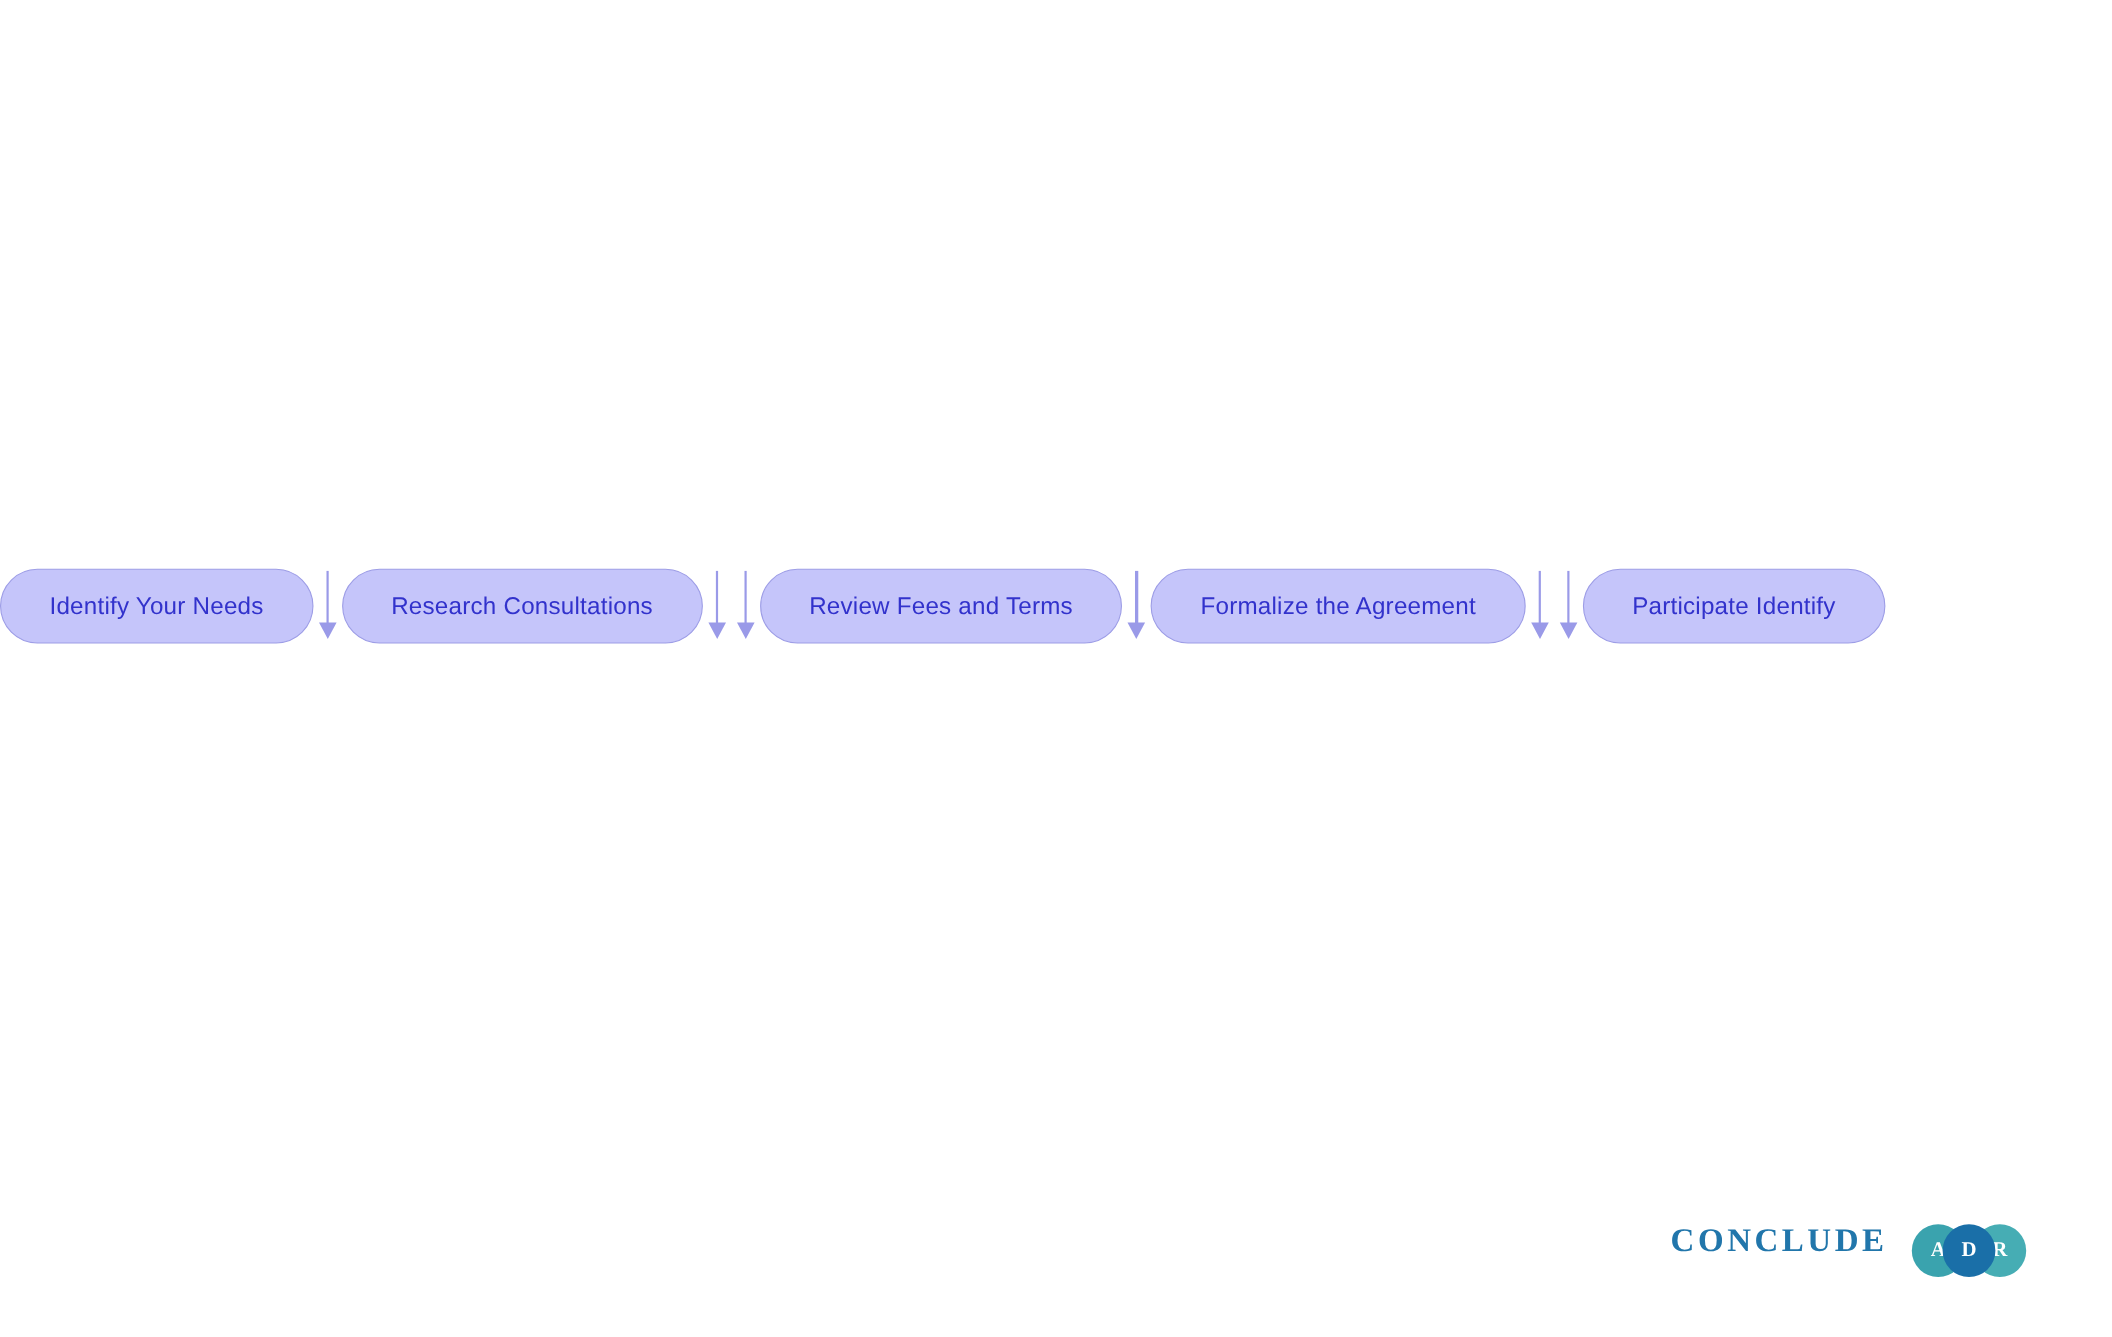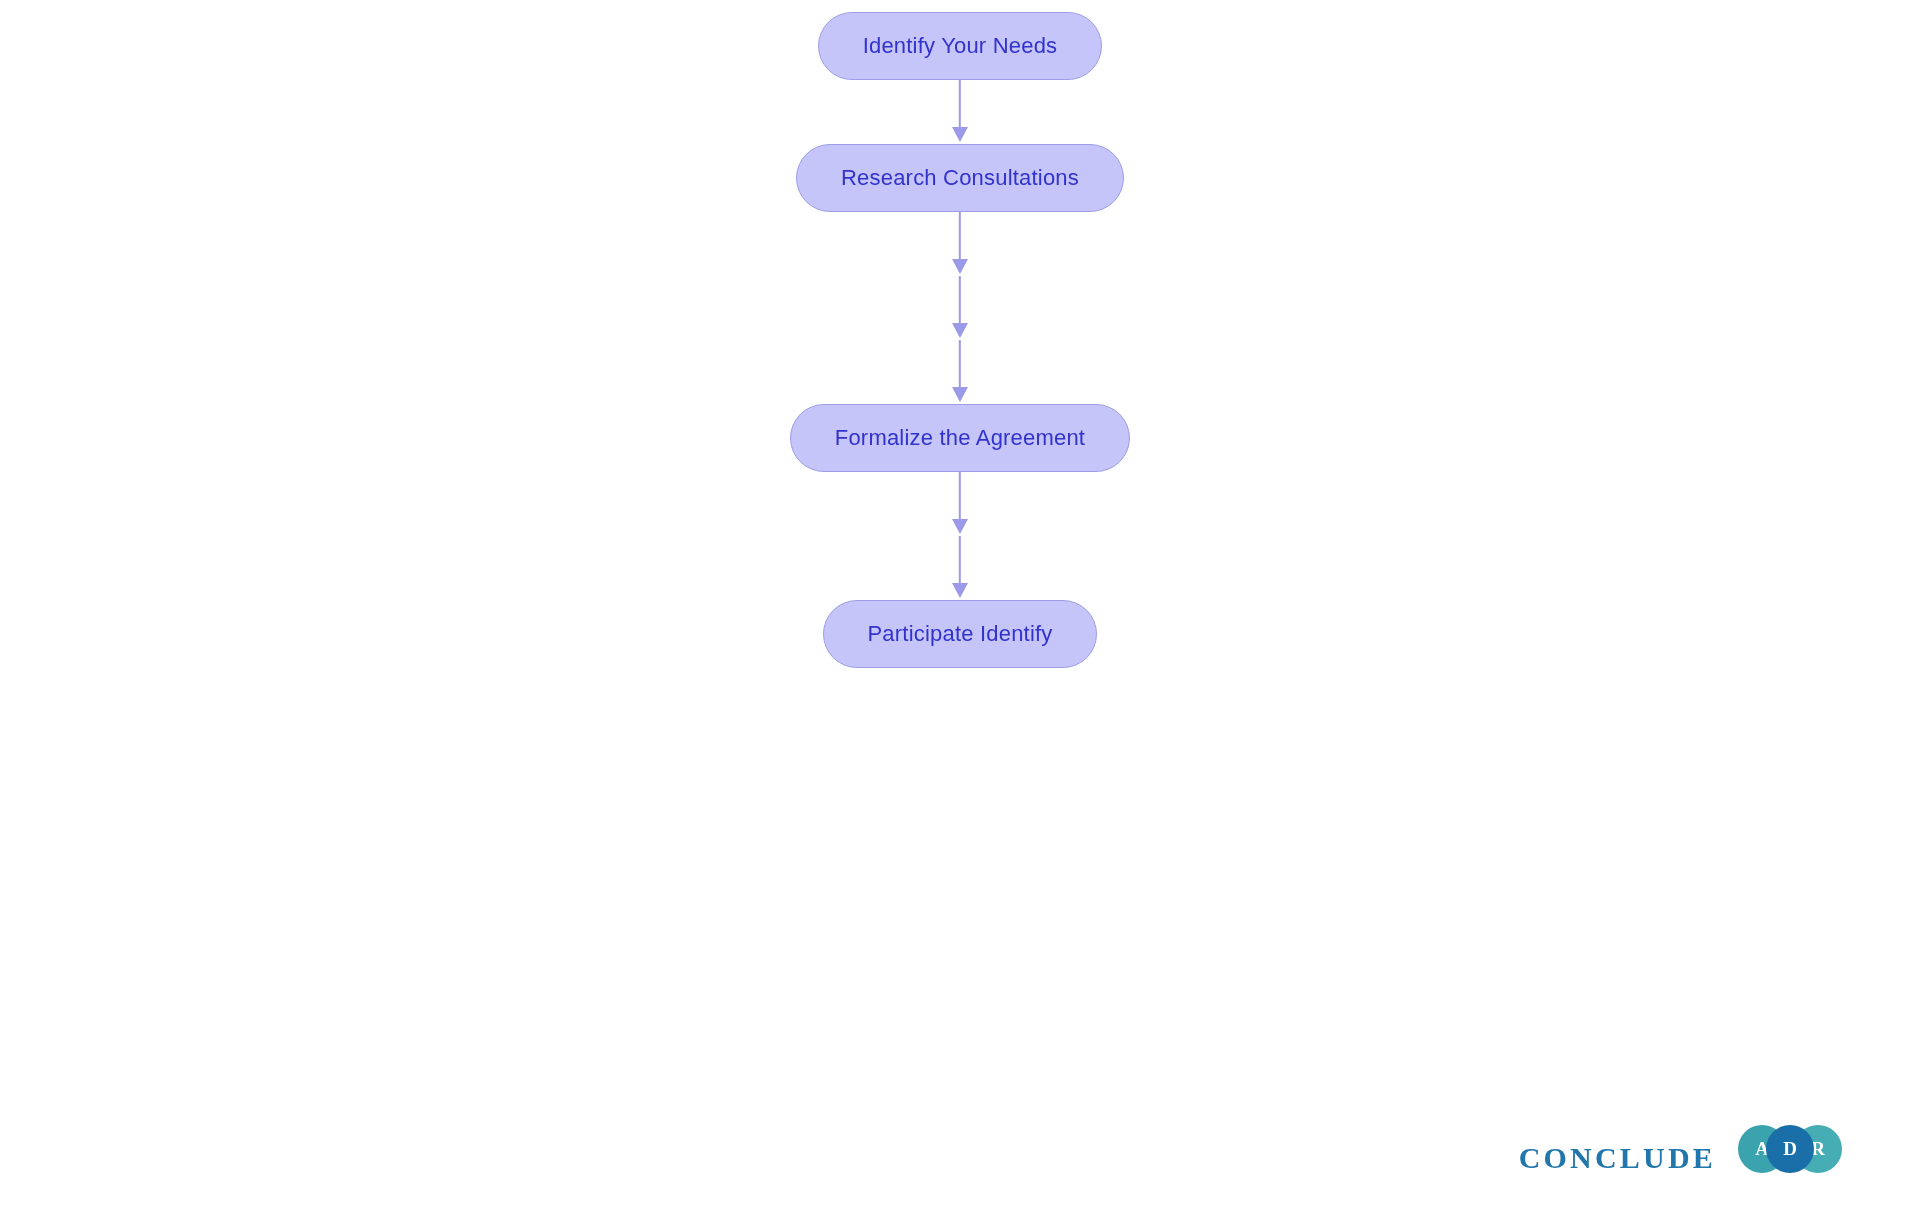"Identify Your Needs" #flow { flex-direction: column -> row }
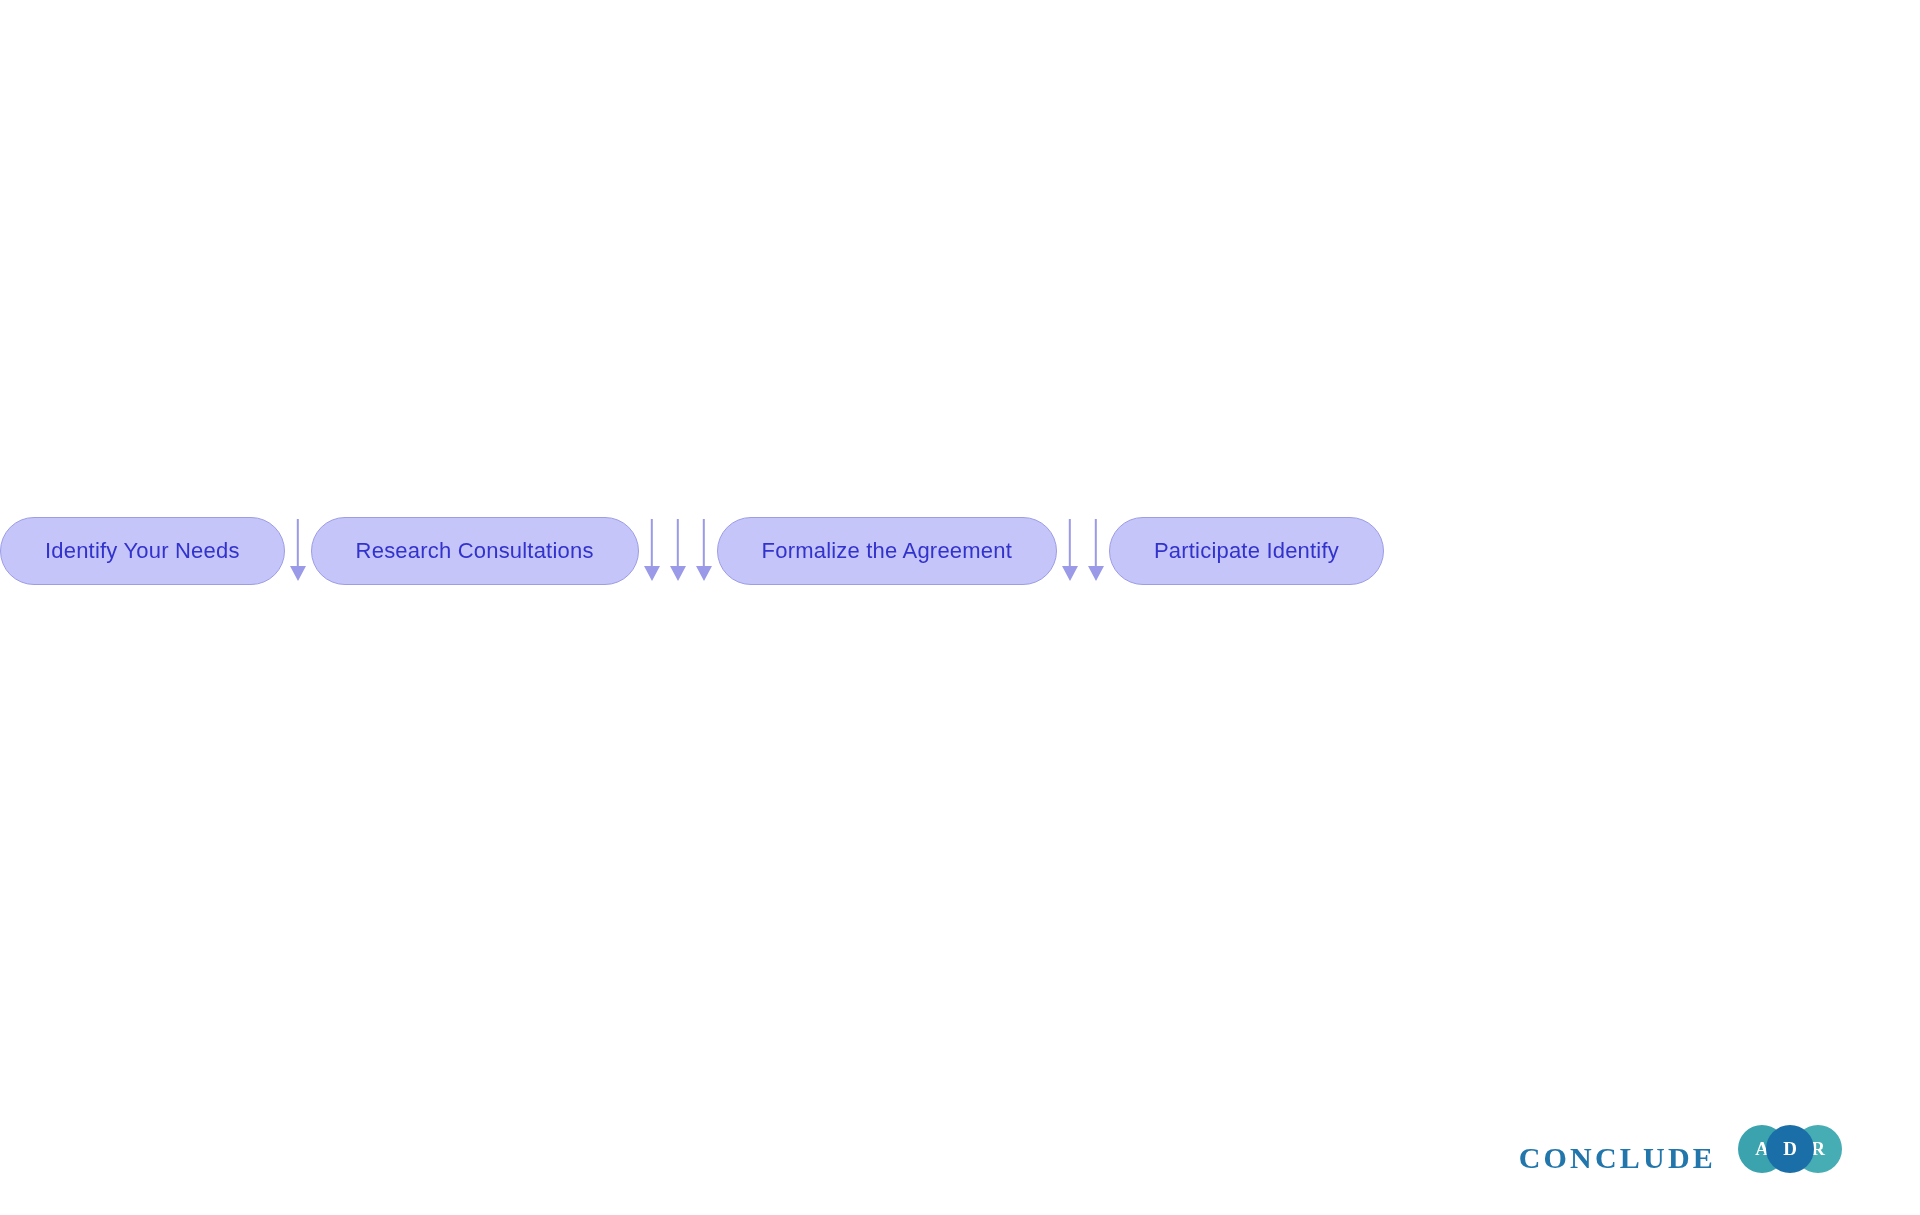"Review Fees and Terms" div.node { html: none -> <div> <span>Review Fees and Terms</span> </div> }
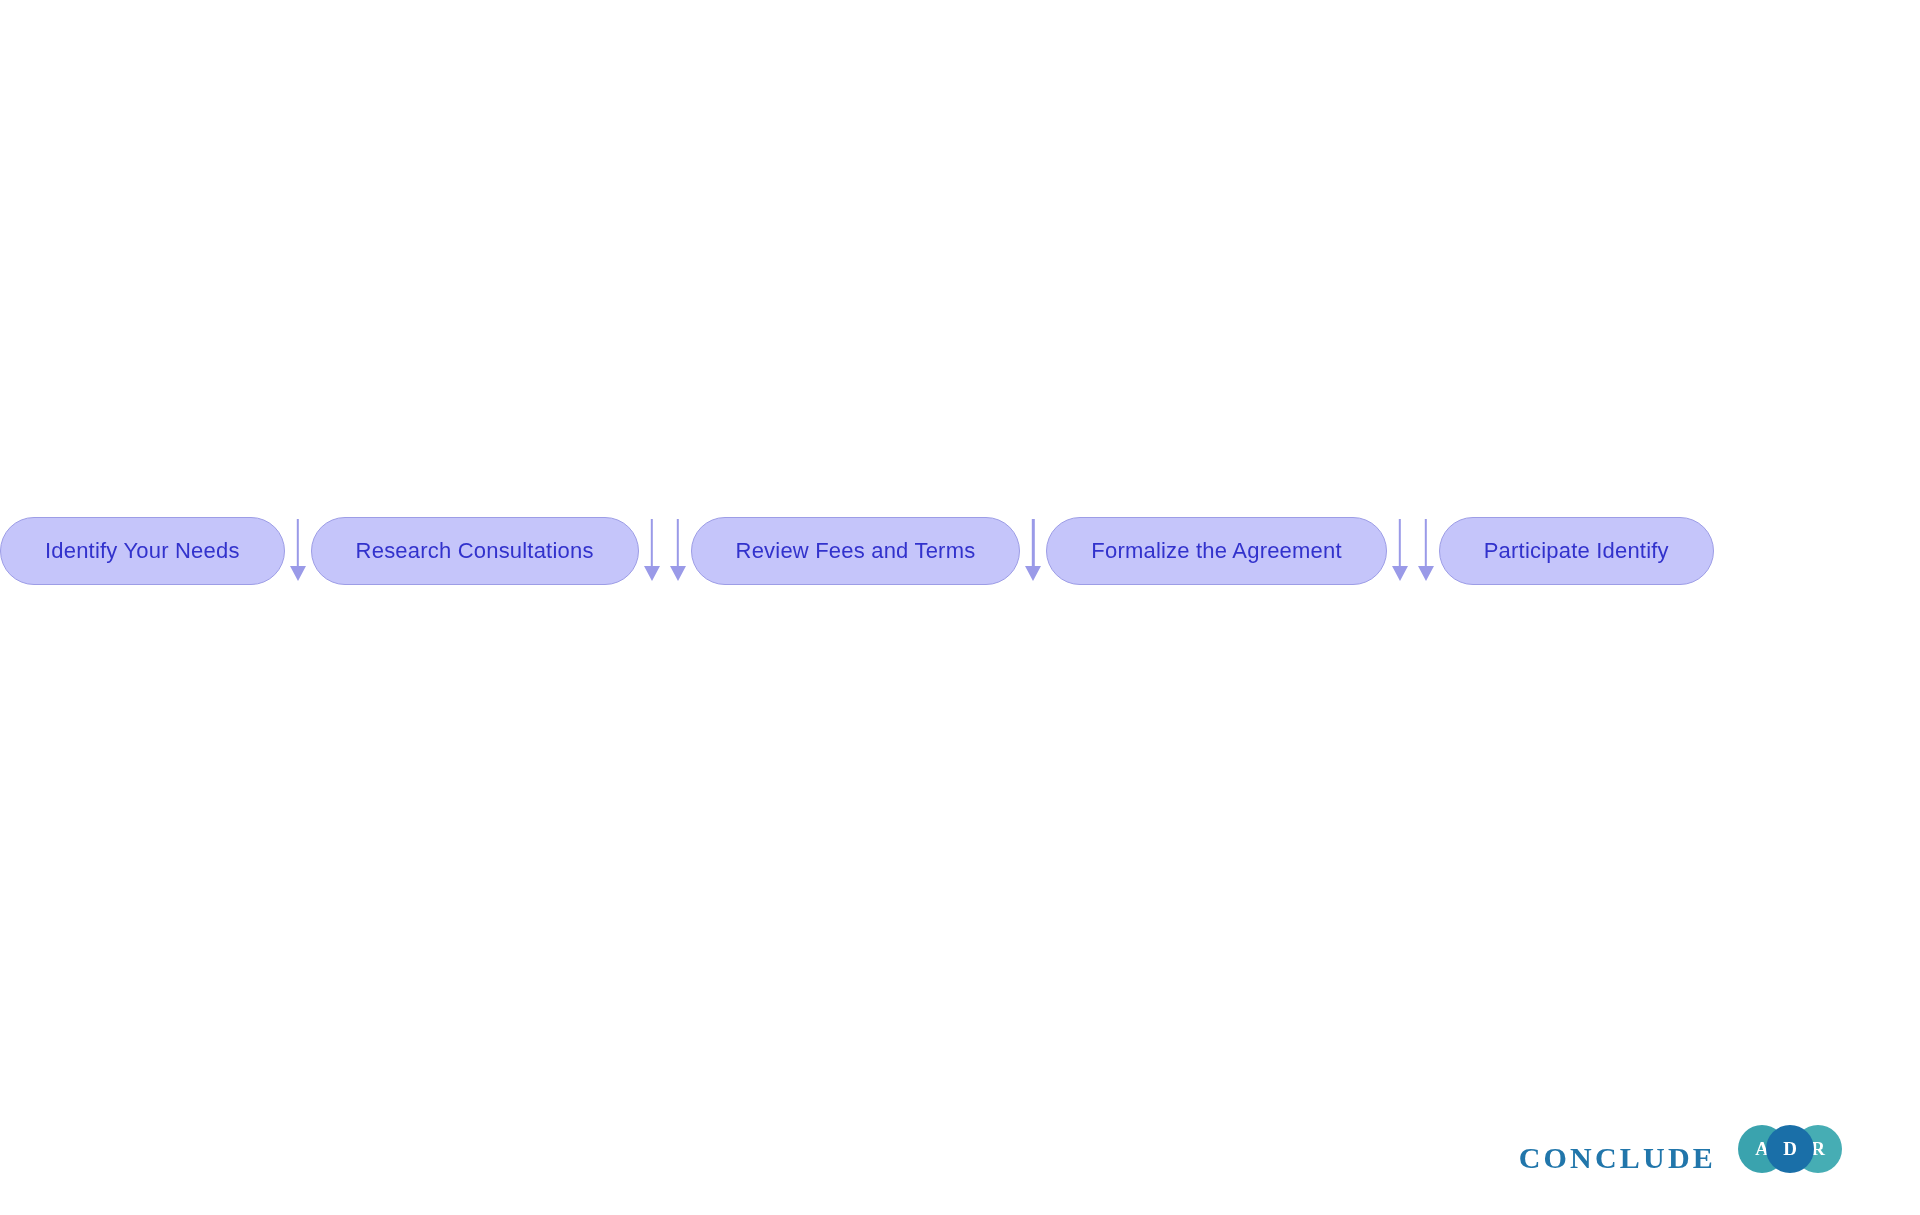"CONCLUDE" #logo { align-items: flex-end -> flex-start }
